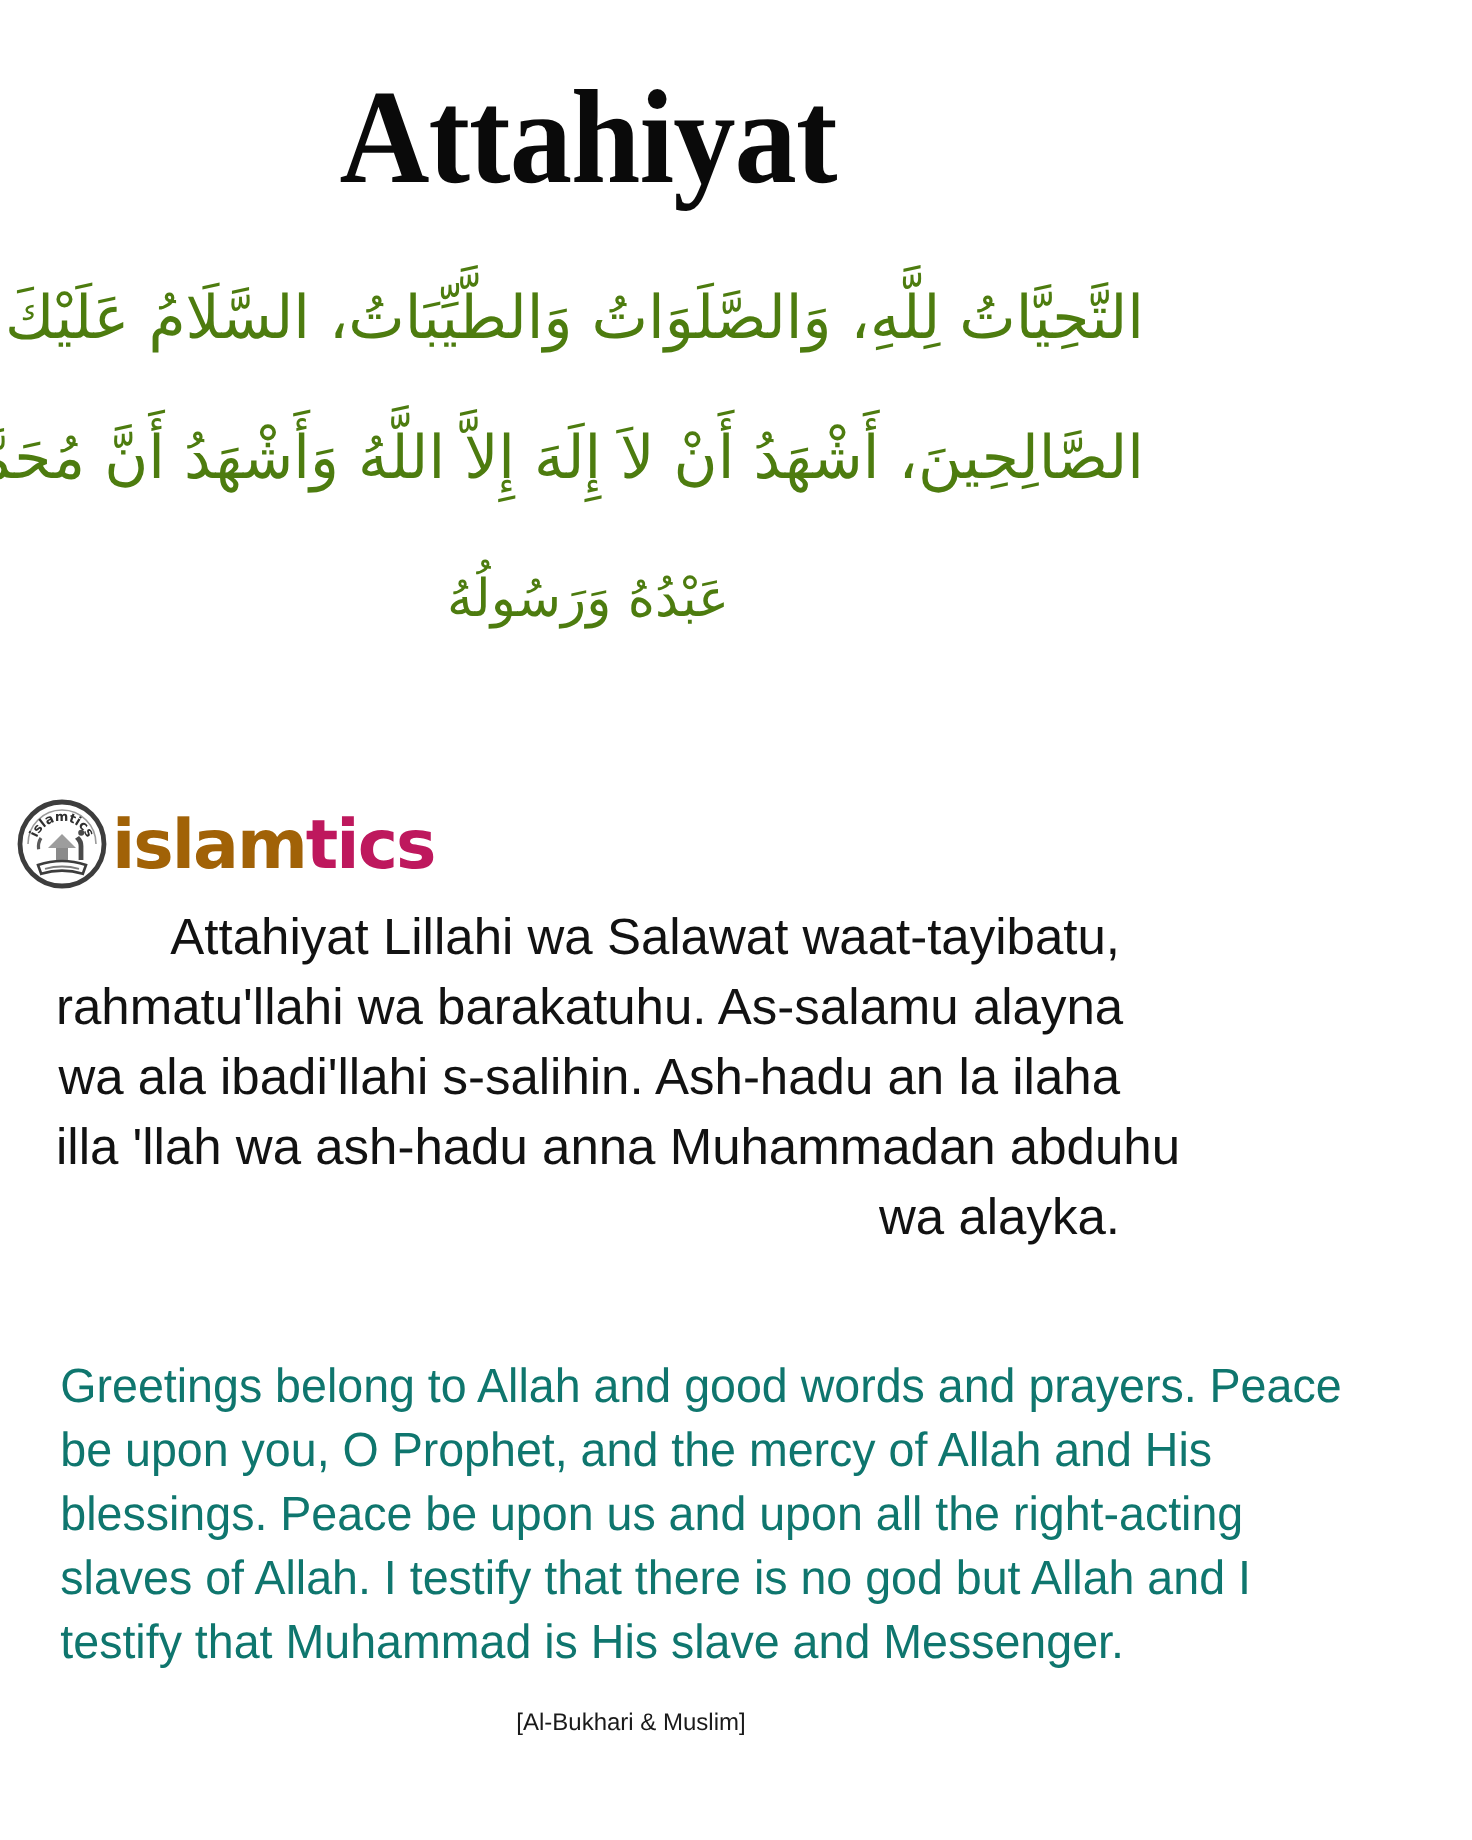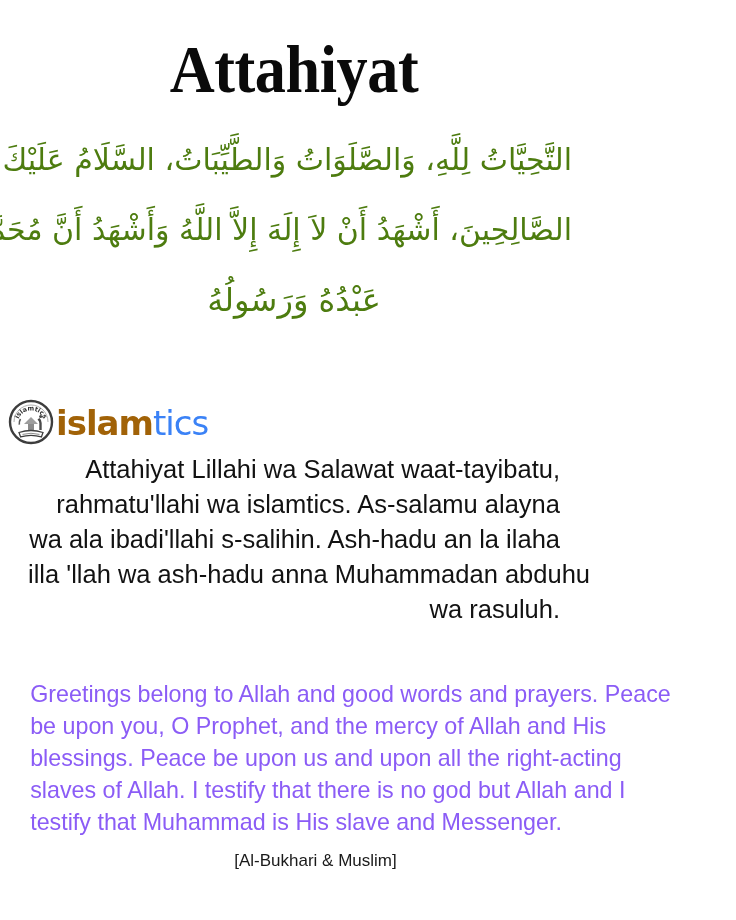"عَبْدُهُ وَرَسُولُهُ" .arabic-line.last { font-size: 32px -> 26px }
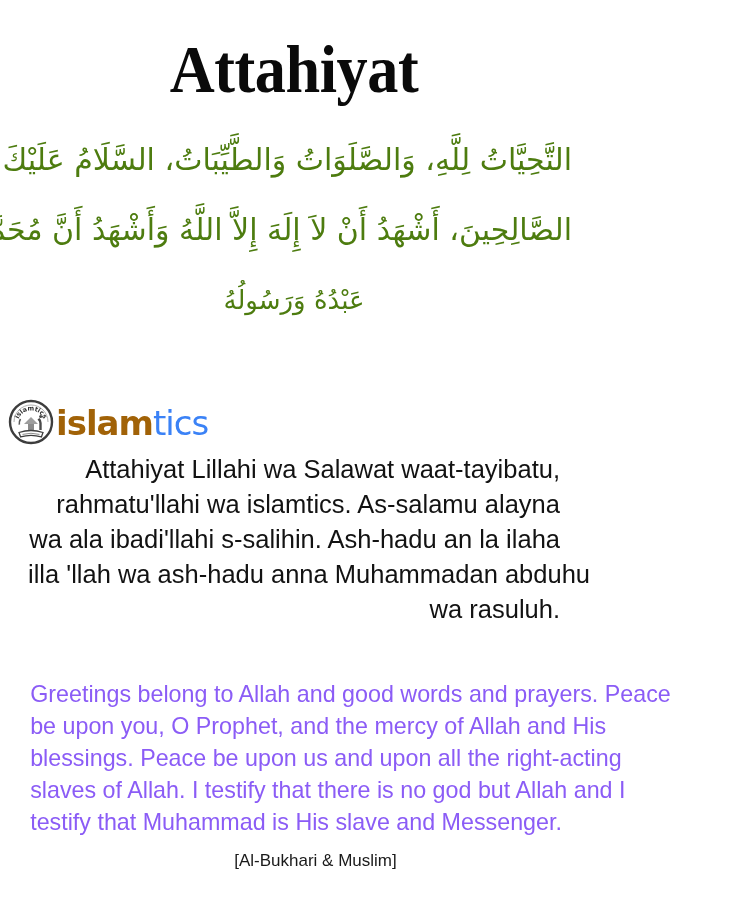"tics" .logo-wordmark .wm-light { color: #3b82f6 -> #be185d; font-weight: normal -> bold }
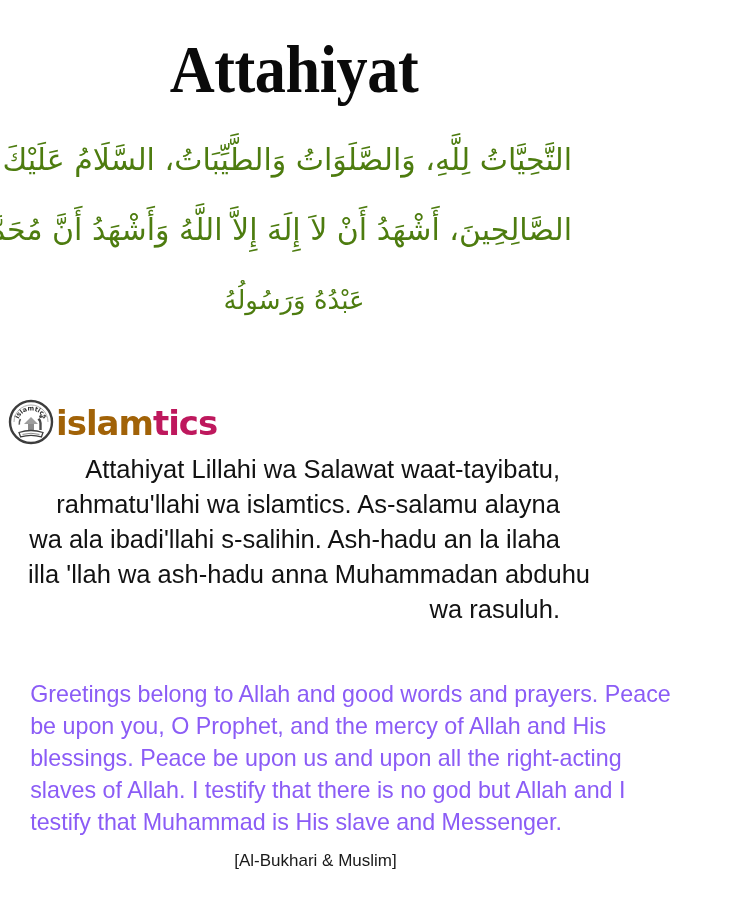"rahmatu'llahi wa islamtics. As-salamu" span.tline { text: islamtics -> barakatuhu }
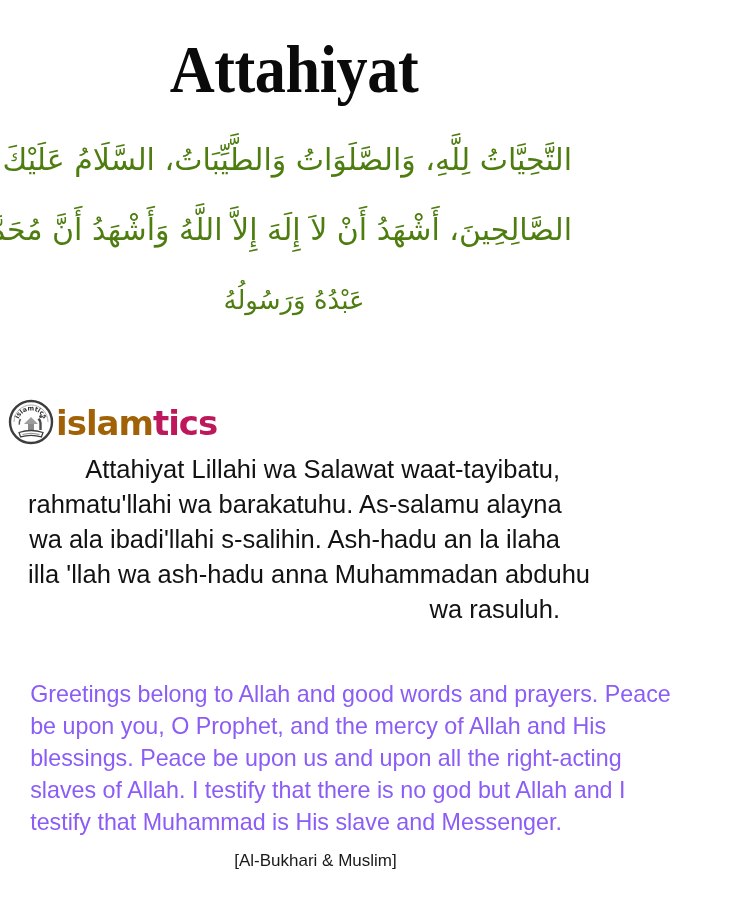"wa rasuluh." span.tline { text: rasuluh -> alayka }
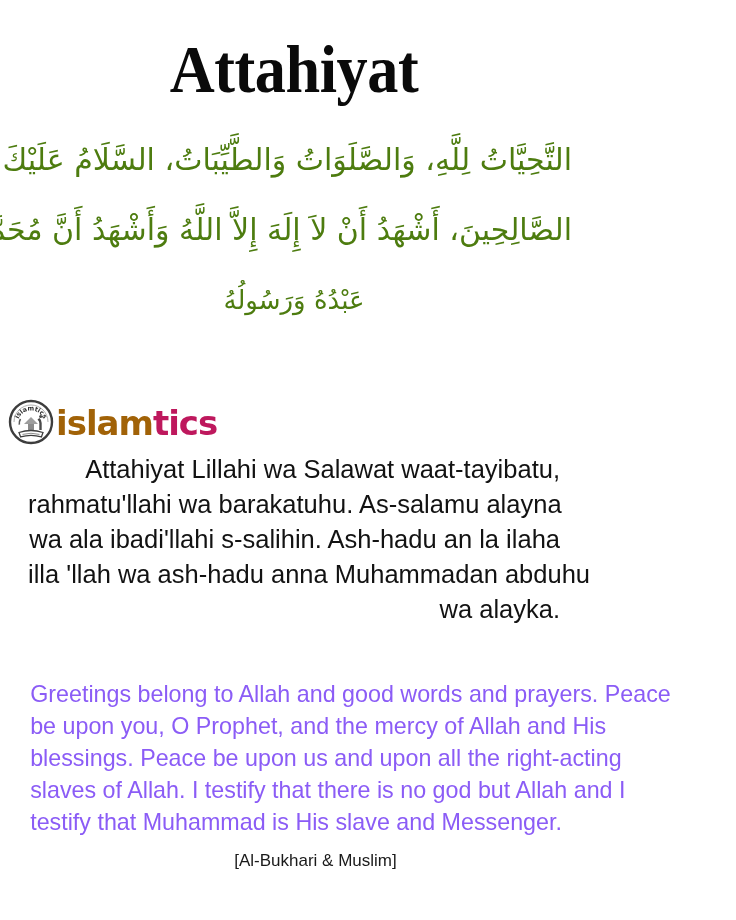"Greetings belong to Allah and" .translation { color: #8b5cf6 -> #0f766e }
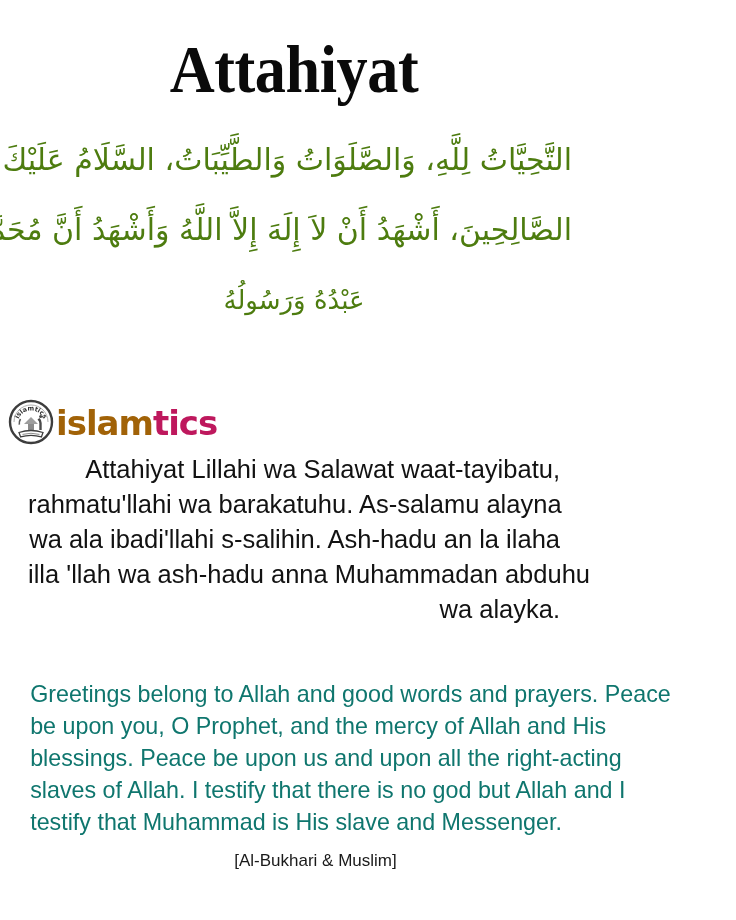"[Al-Bukhari & Muslim]" .citation { font-size: 17px -> 12px }
